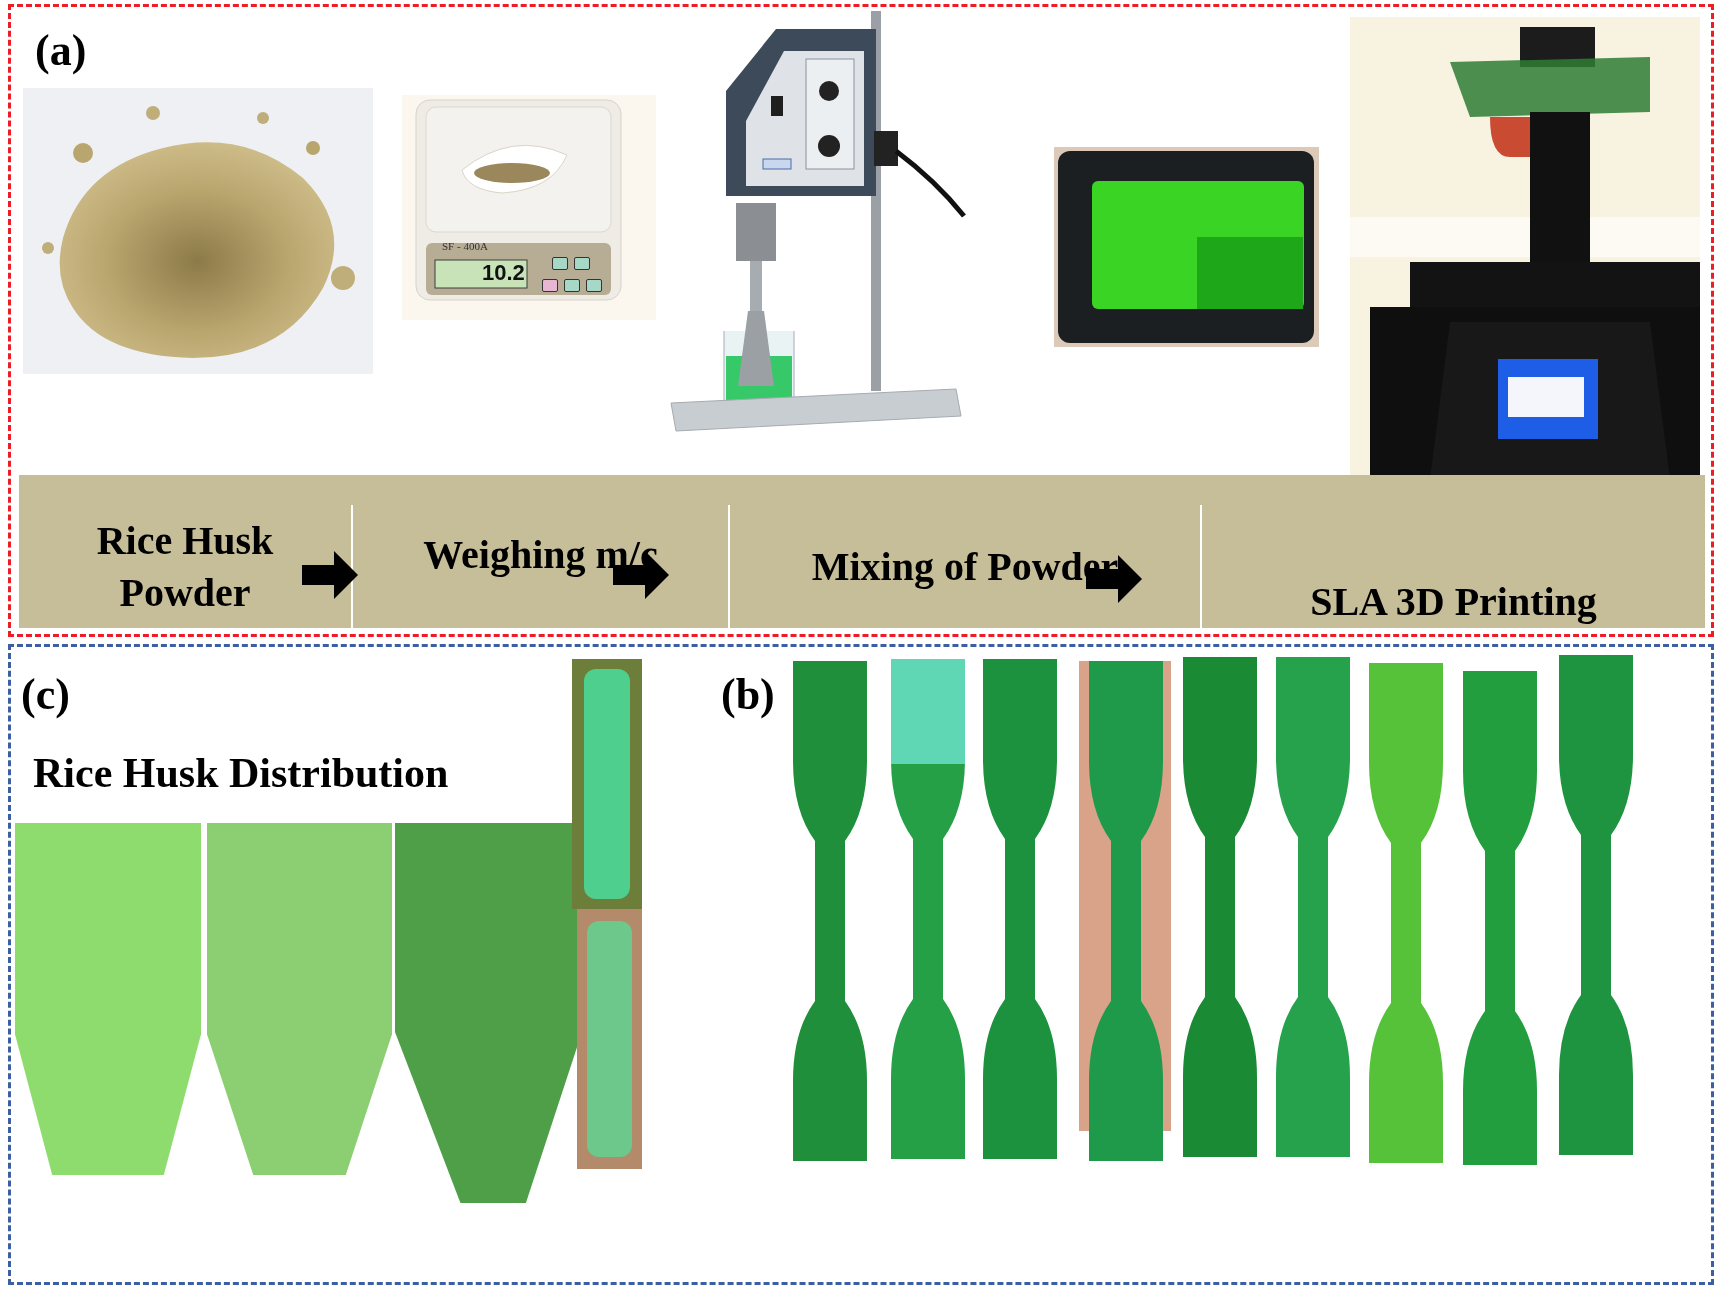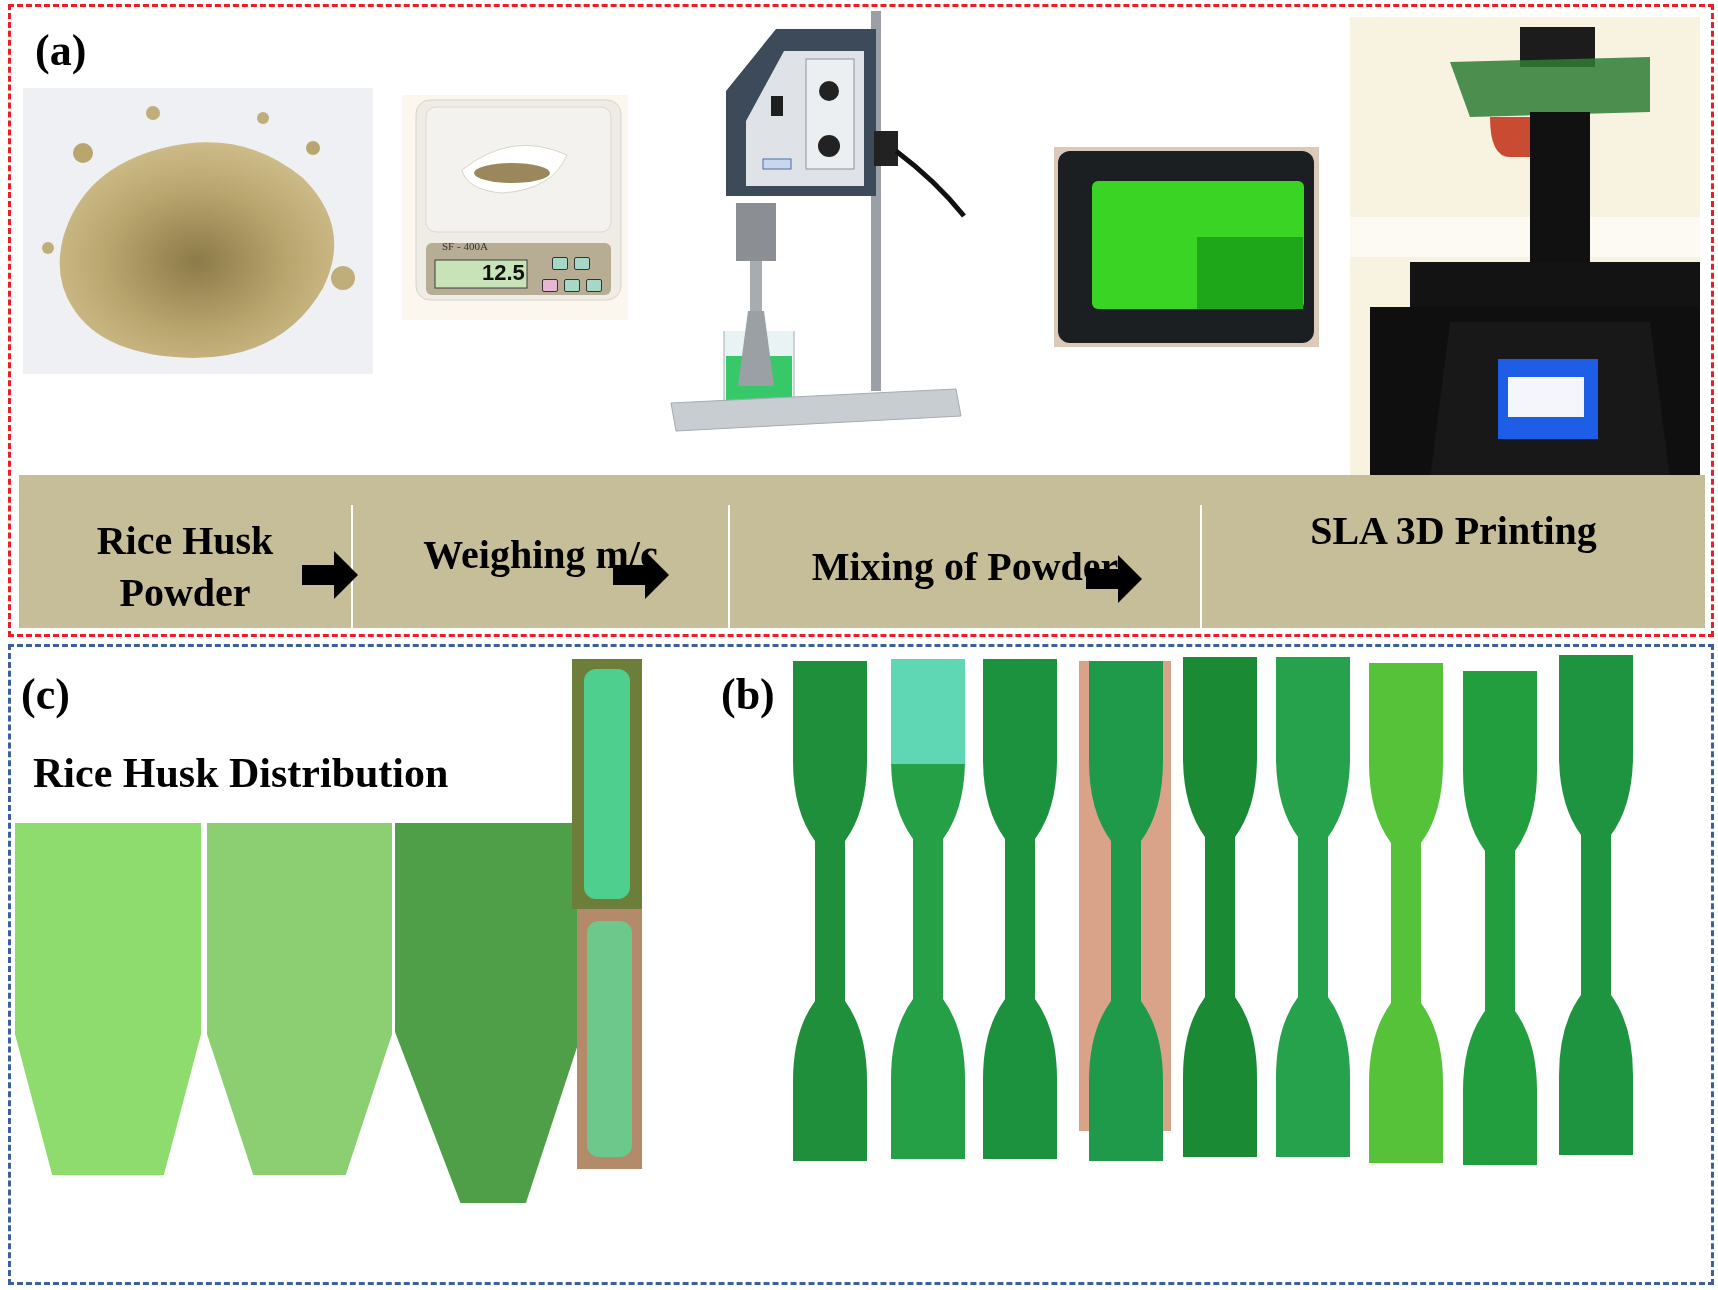"SF - 400A" div.ph { width: 226px -> 254px }
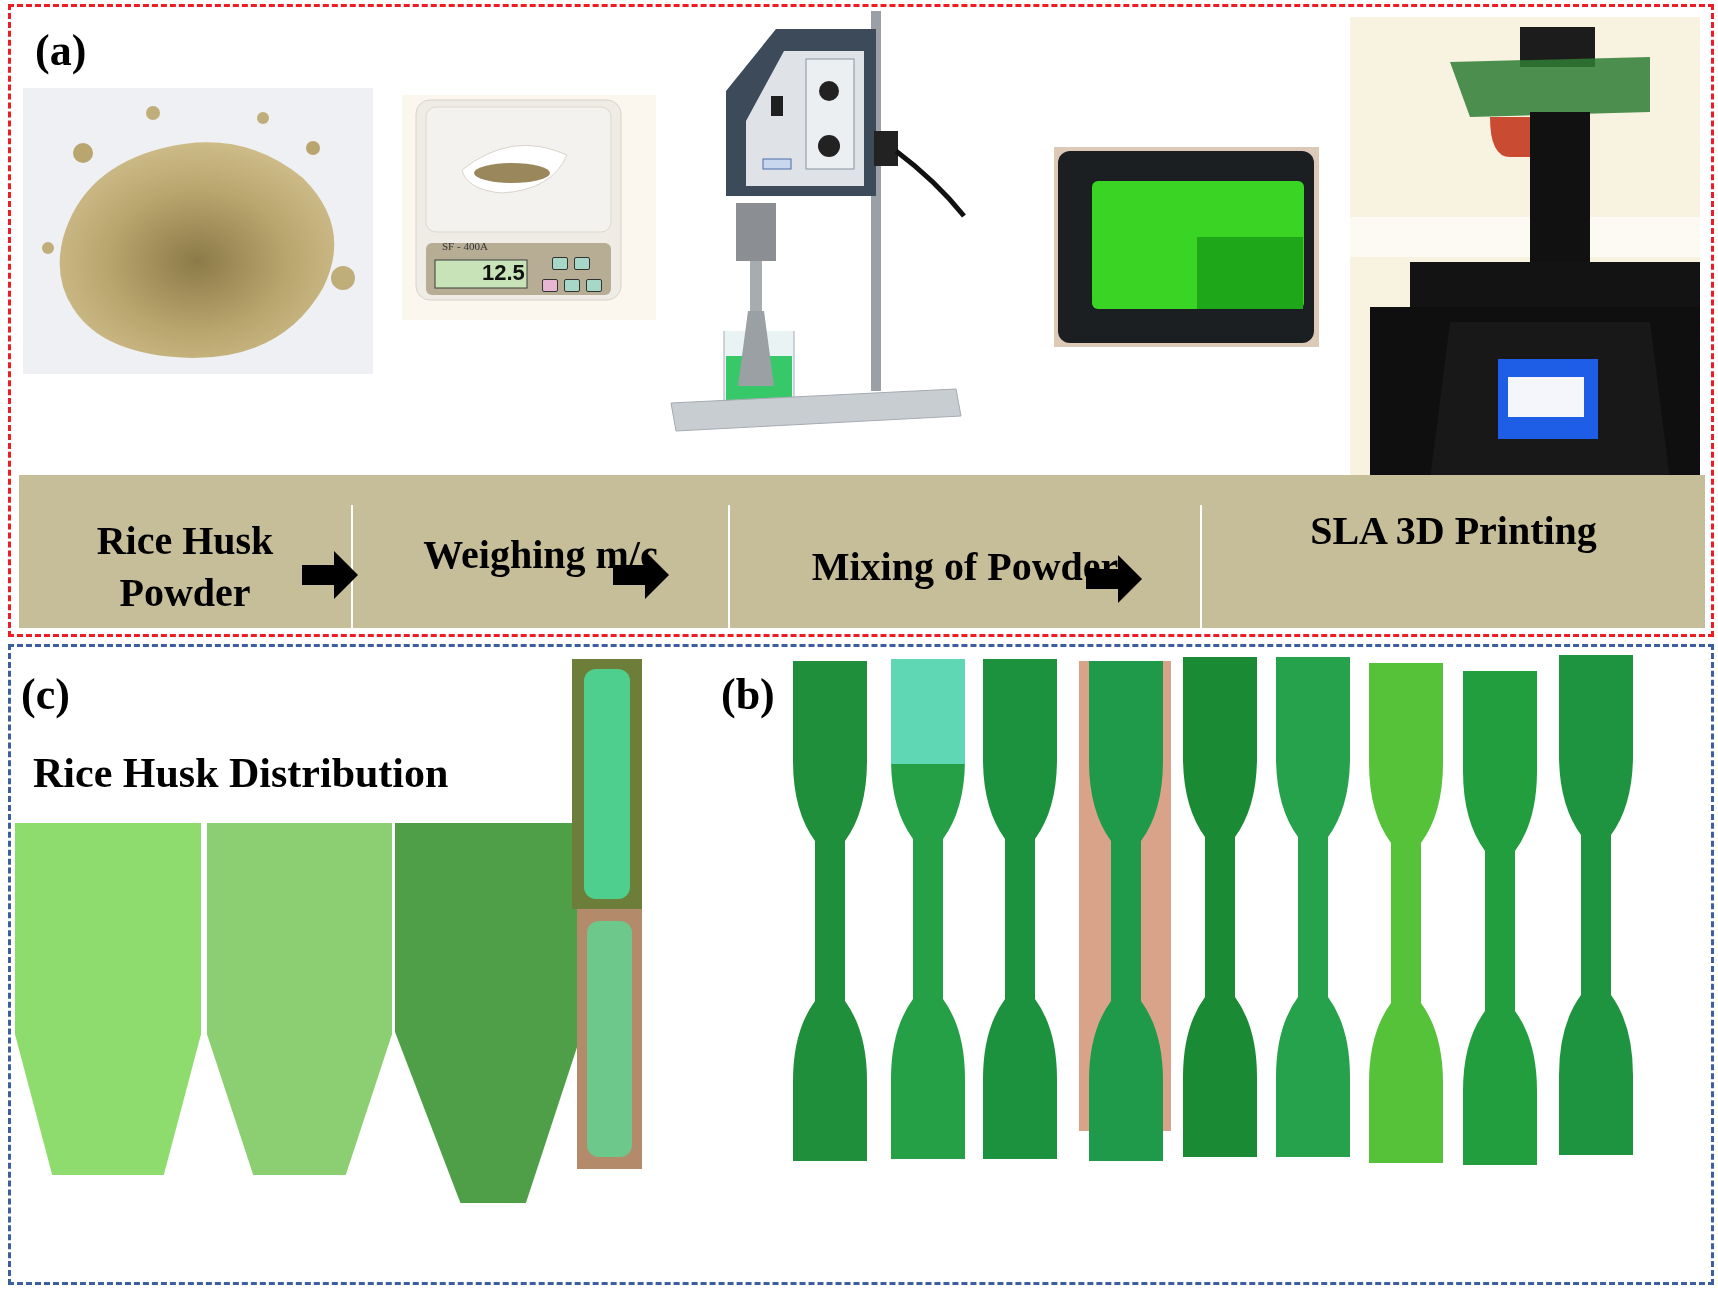"12.5" div { text: 12.5 -> 10.2 }
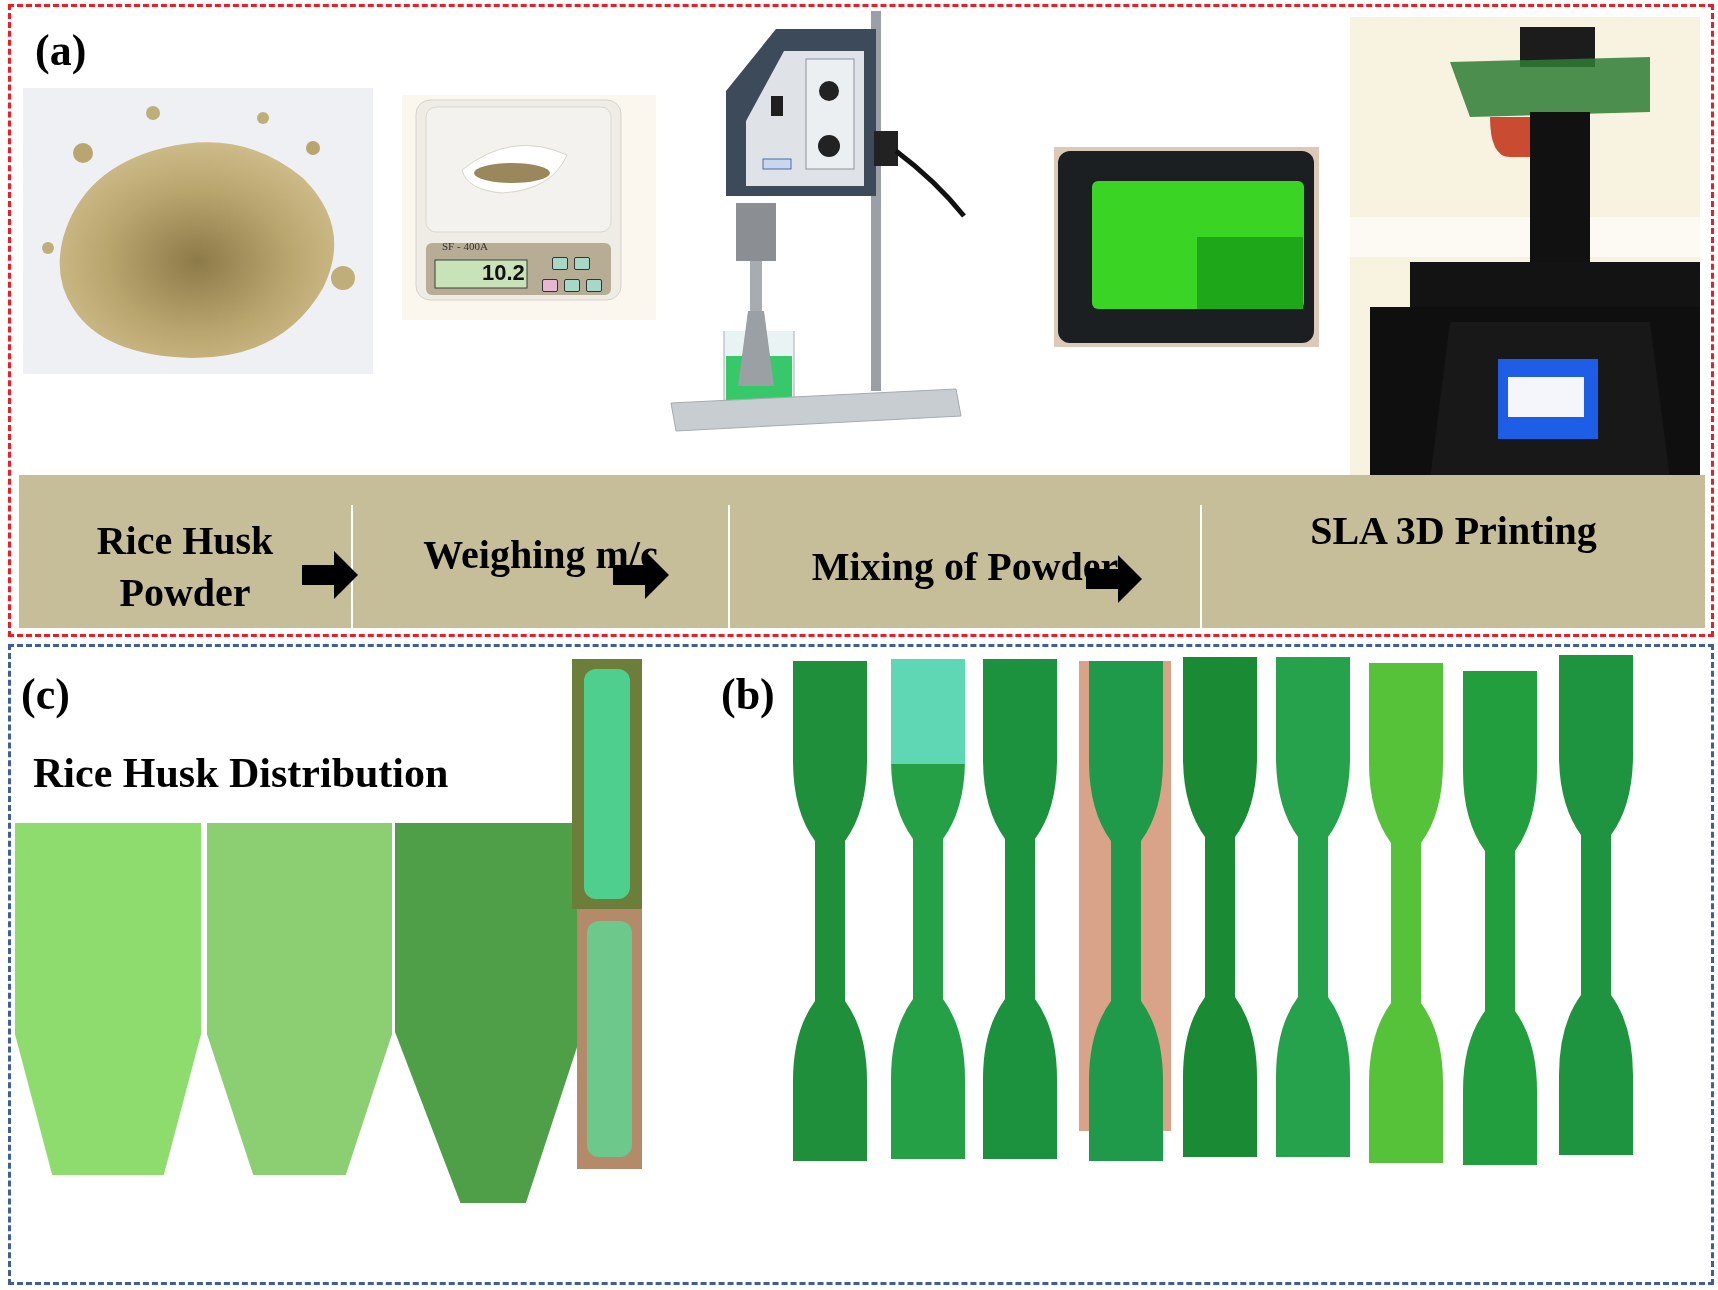"SLA 3D Printing" div.cell { align-items: flex-start -> flex-end }
